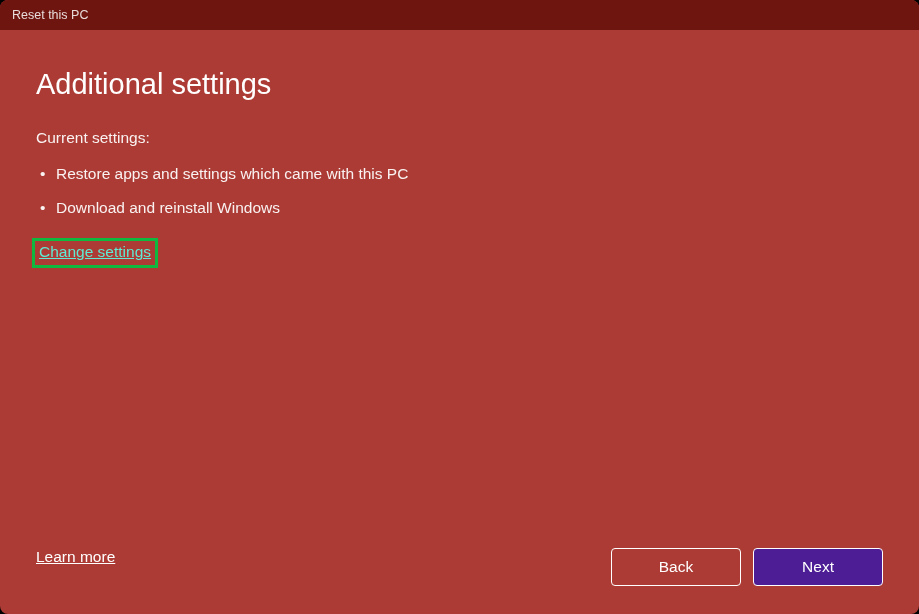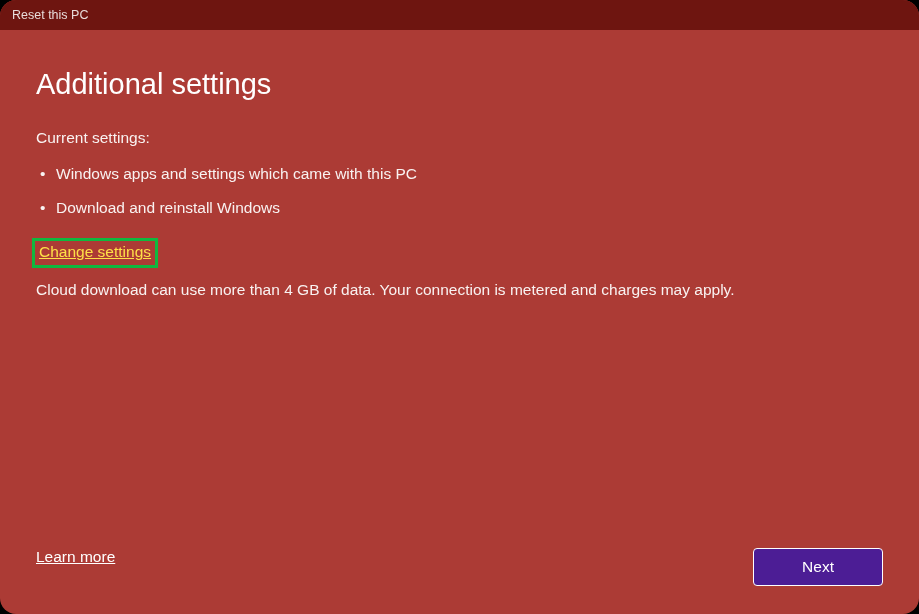"Reset this PC" .window { border-radius: 16px -> 8px }
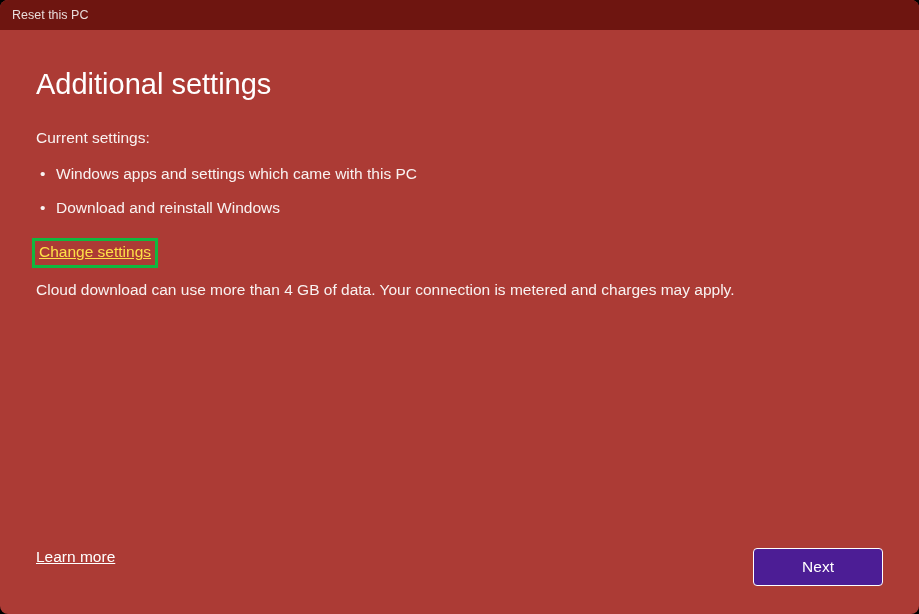"Windows apps and settings which" li { text: Windows -> Restore }
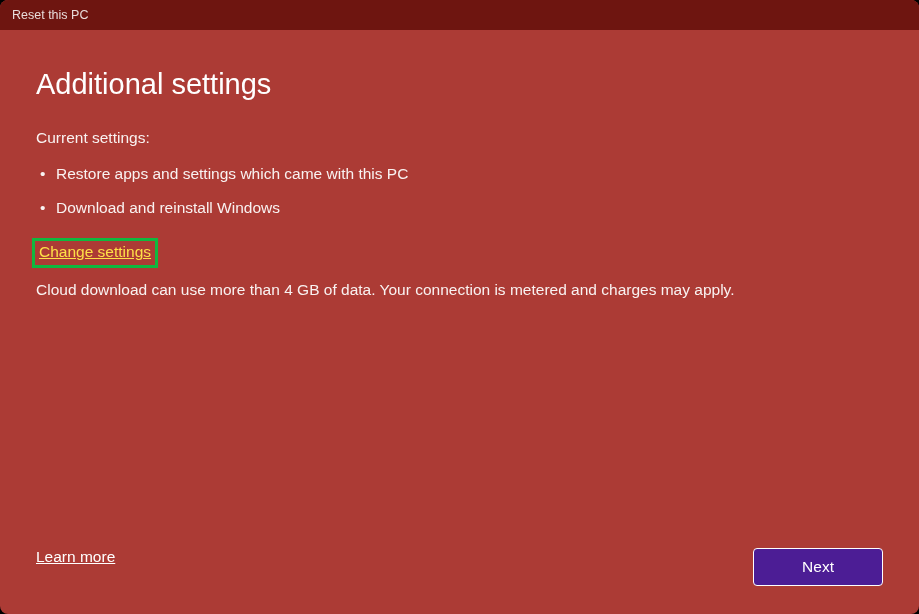"Change settings" .change-link { color: #fde047 -> #5eead4 }
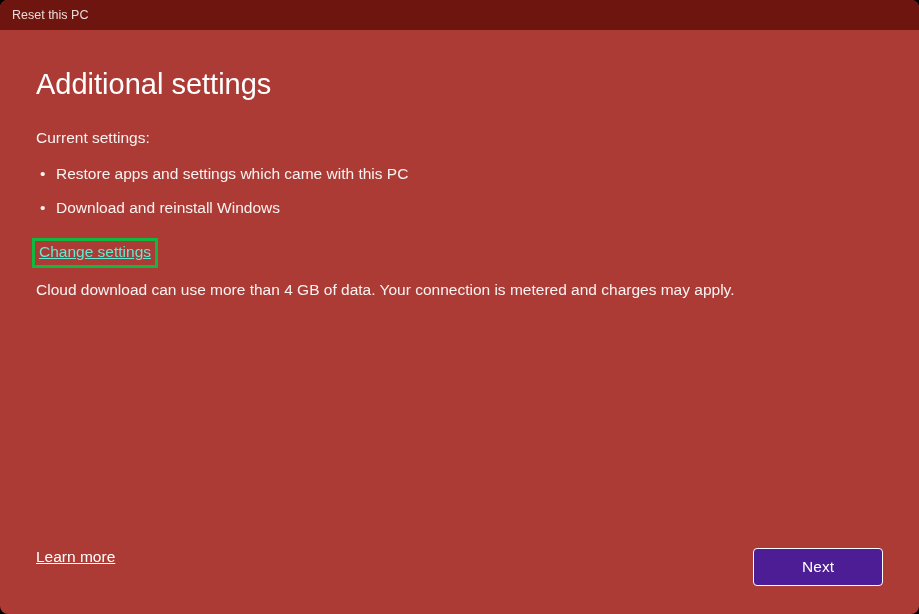"Cloud download can use more" div.info-text { html: <div>Cloud download can use more than 4 GB of data. Your connection is metered and charges may apply.</div> -> none }
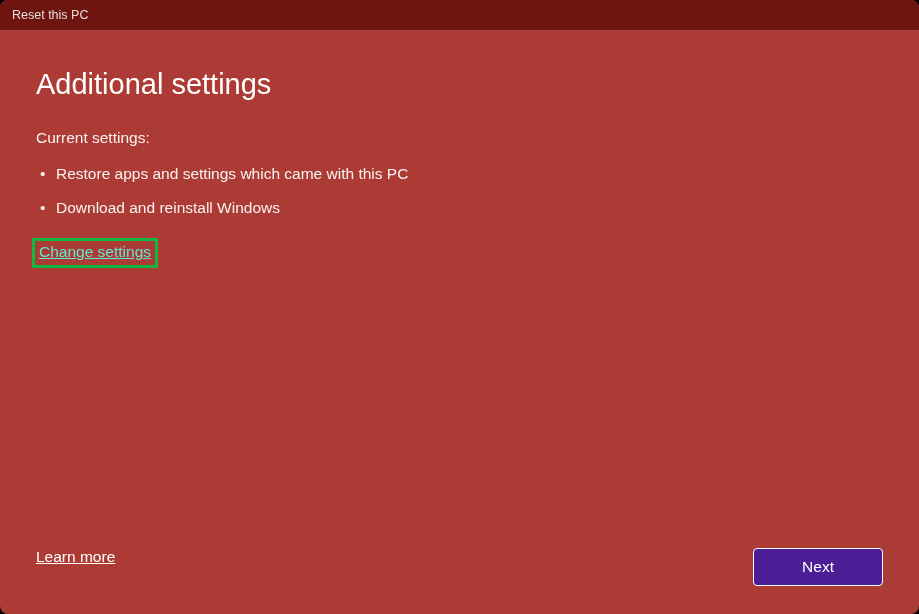"Back" button.btn { html: none -> <button>Back</button> }
